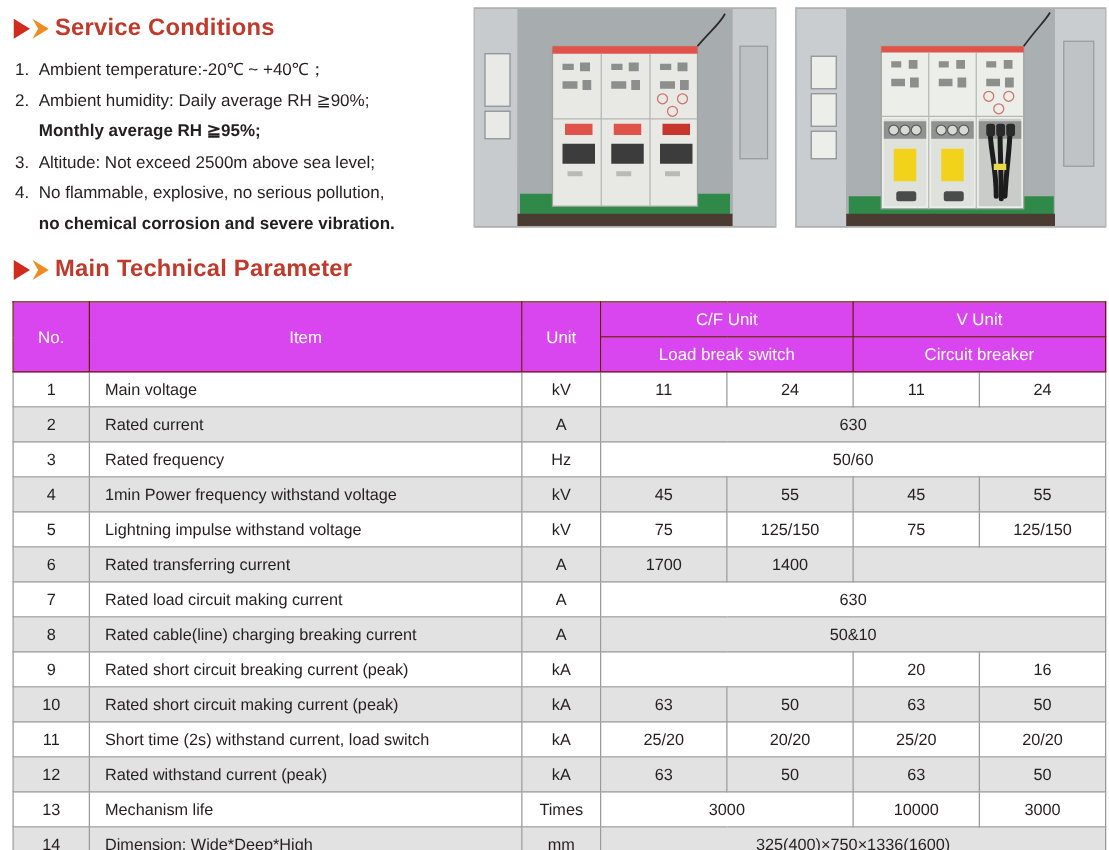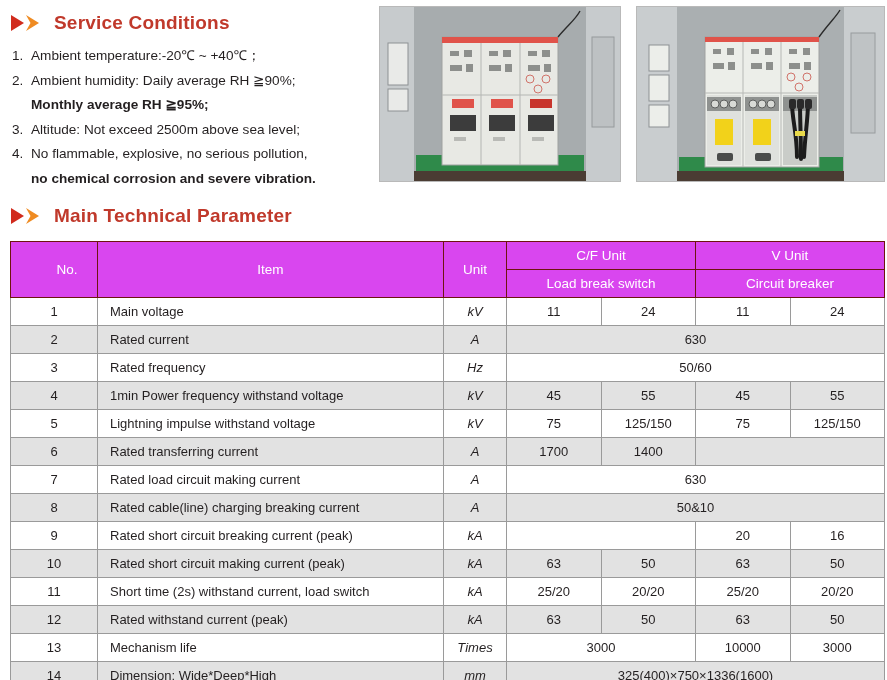"Service Conditions" .section-head { gap: 10px -> none }
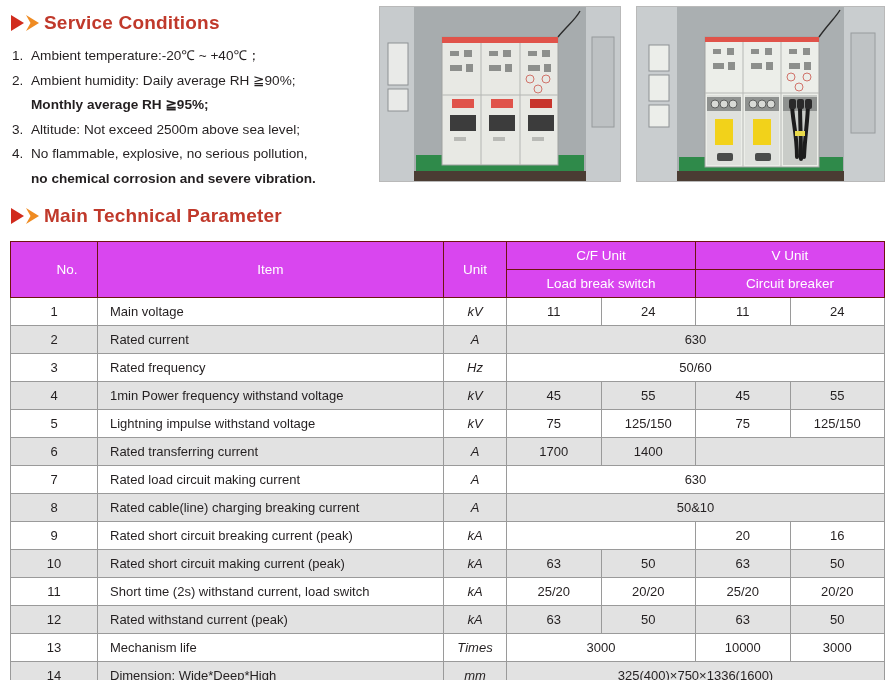"No." #spec-table thead th.hdr-no { padding-left: 26px -> none }
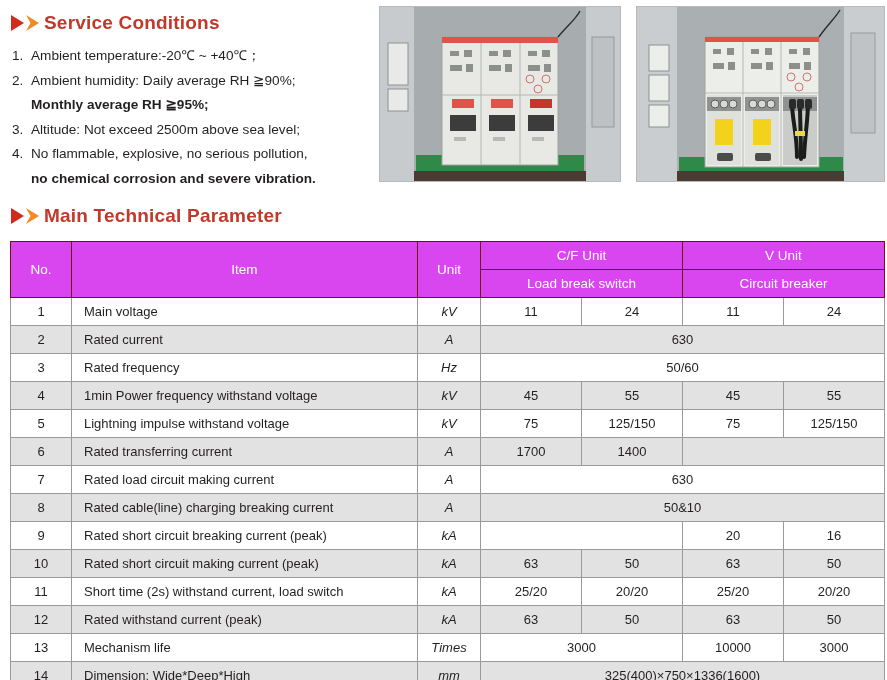"kV" #spec-table tbody td.c-unit { font-style: italic -> none }
